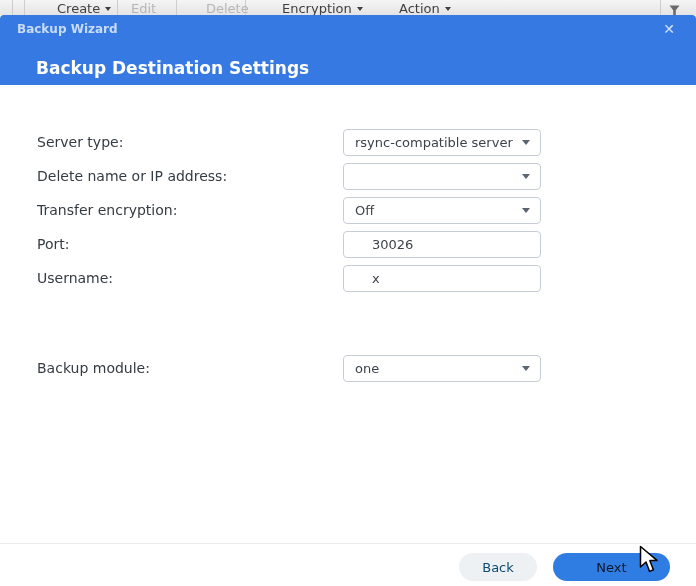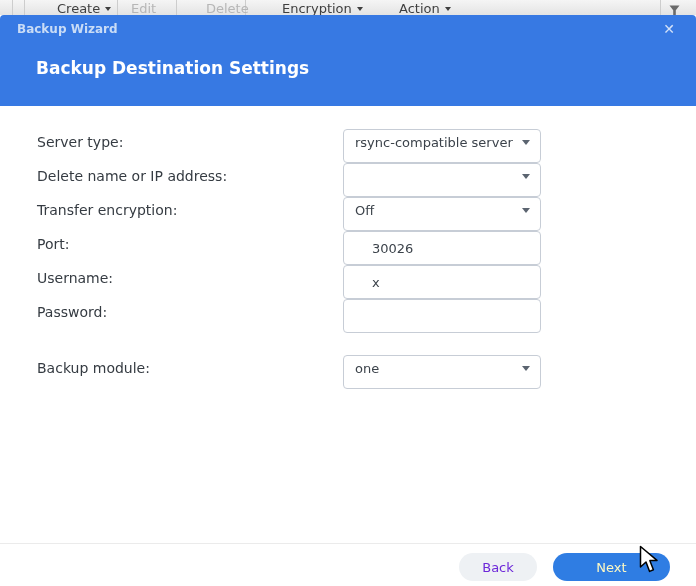"Backup Wizard" .dialog-header { height: 91px -> 70px }
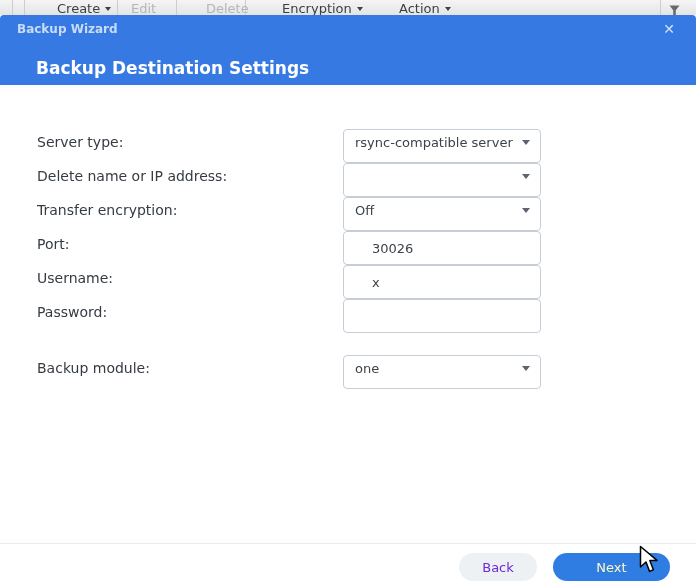"rsync-compatible server" .control { height: 34px -> 27px }
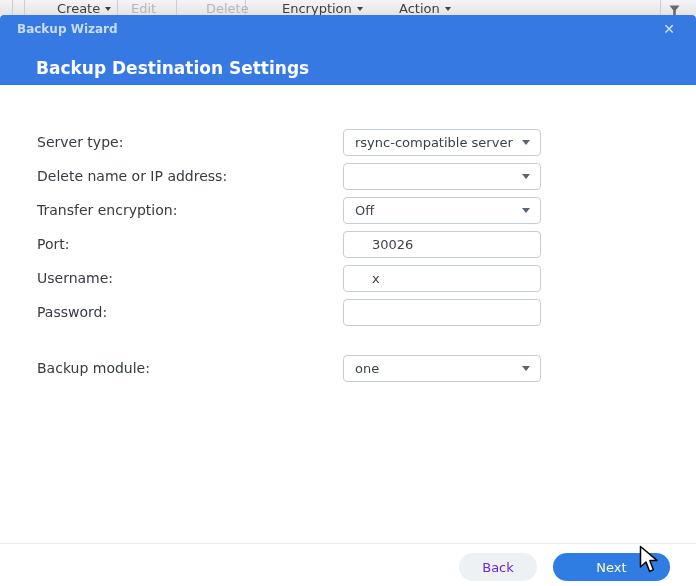"Password:" div.form-row { html: <div> <span>Password:</span> <input> </div> -> none }
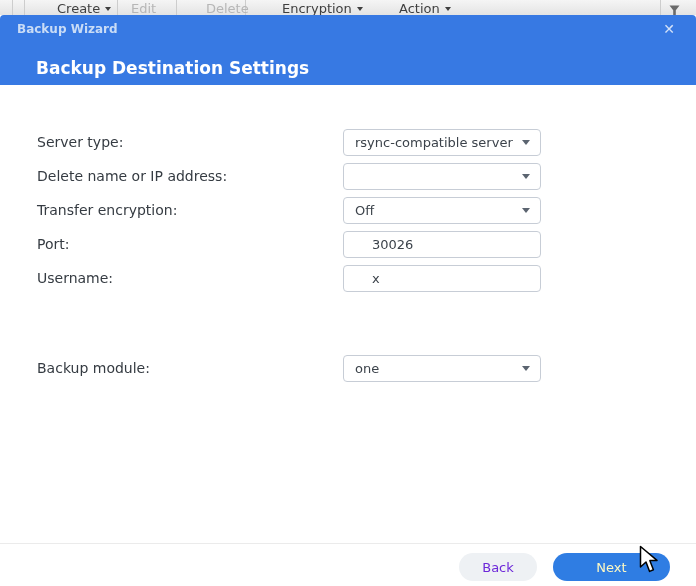"Back" .btn-back { color: #6d28d9 -> #0c4a6e }
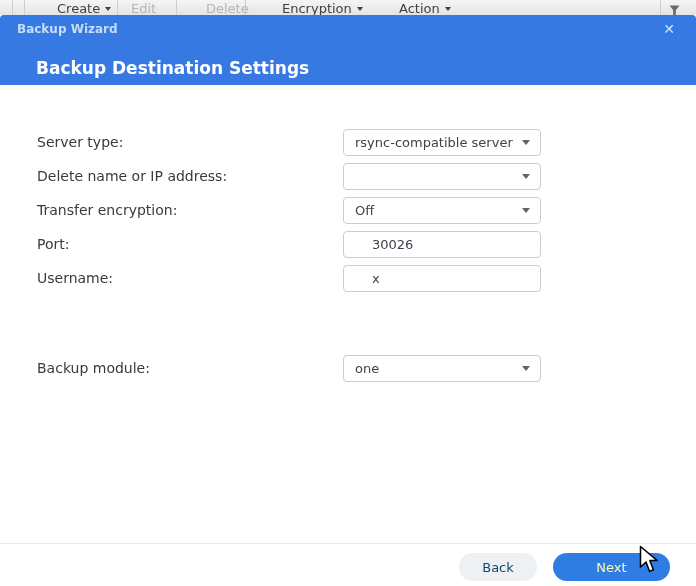"Next" .btn-next { color: #fef9c3 -> #0f172a }
